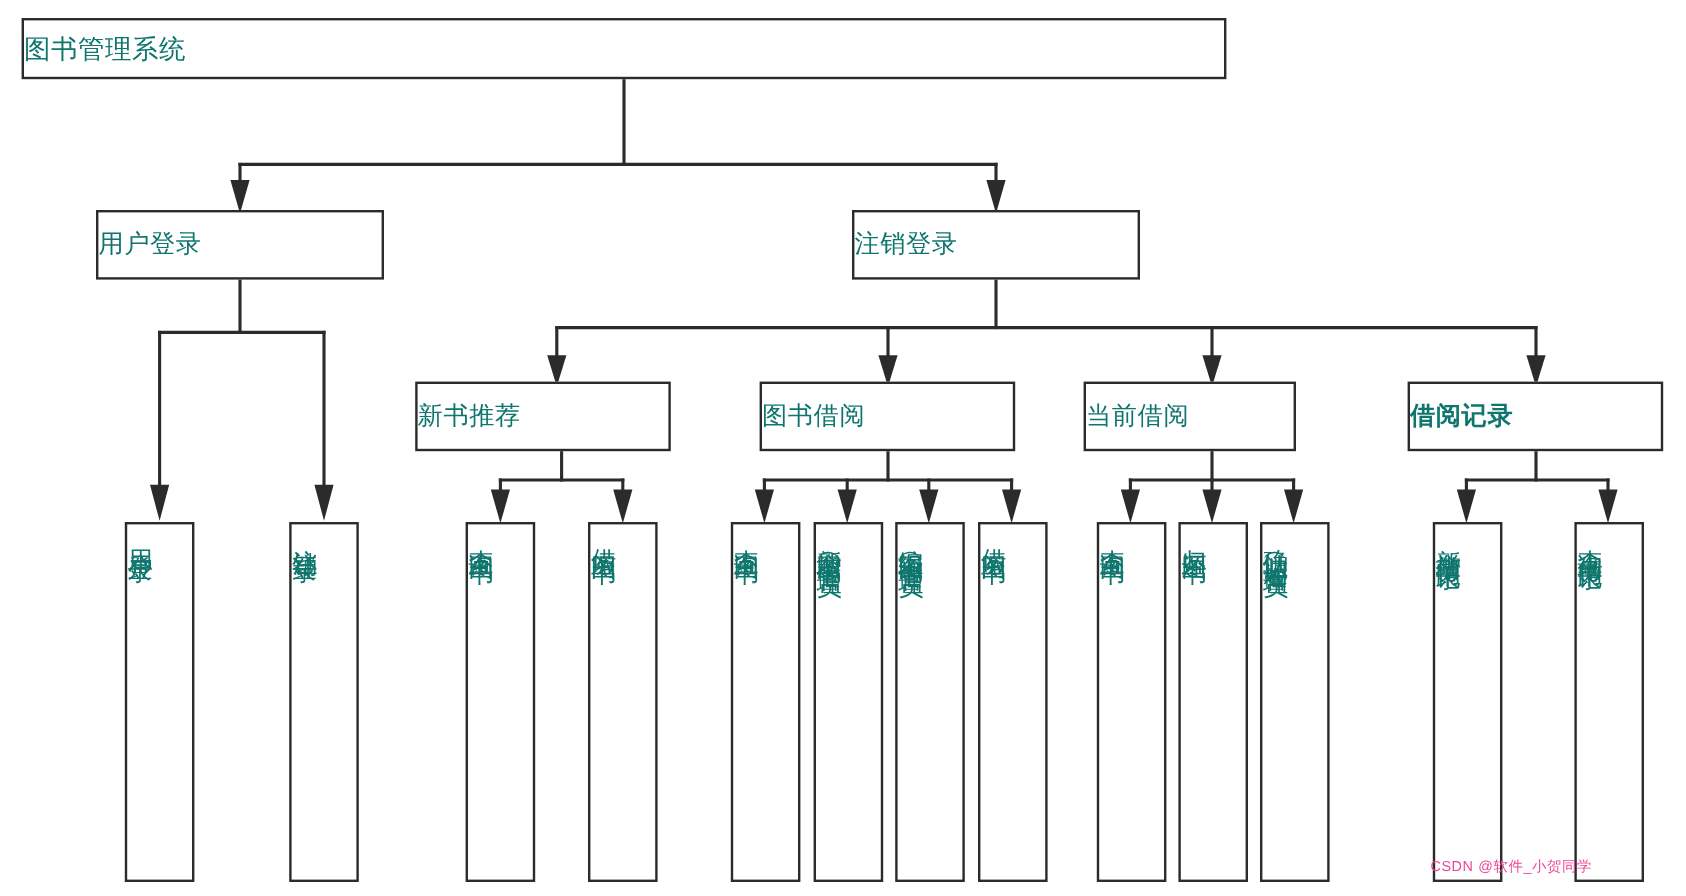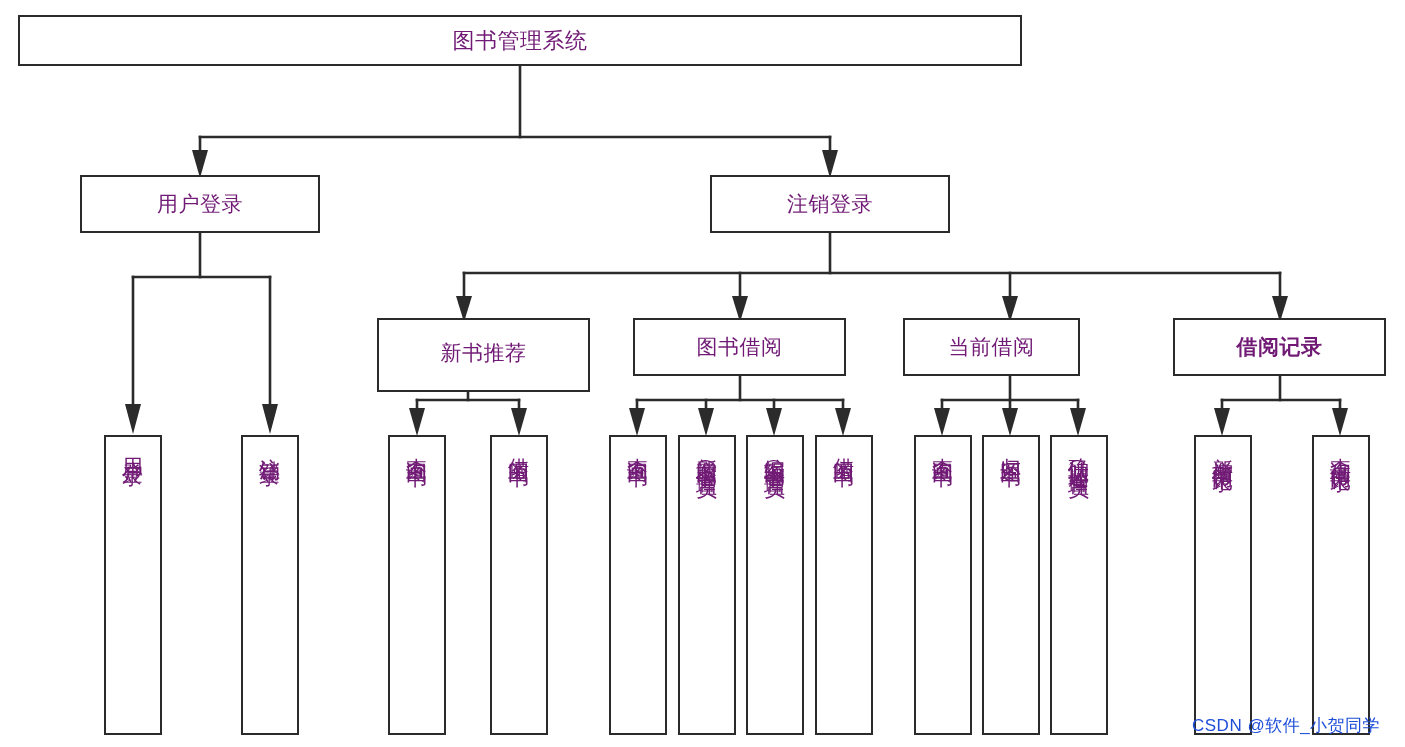"图书管理系统" .node { color: #701a75 -> #0f766e; justify-content: center -> none }
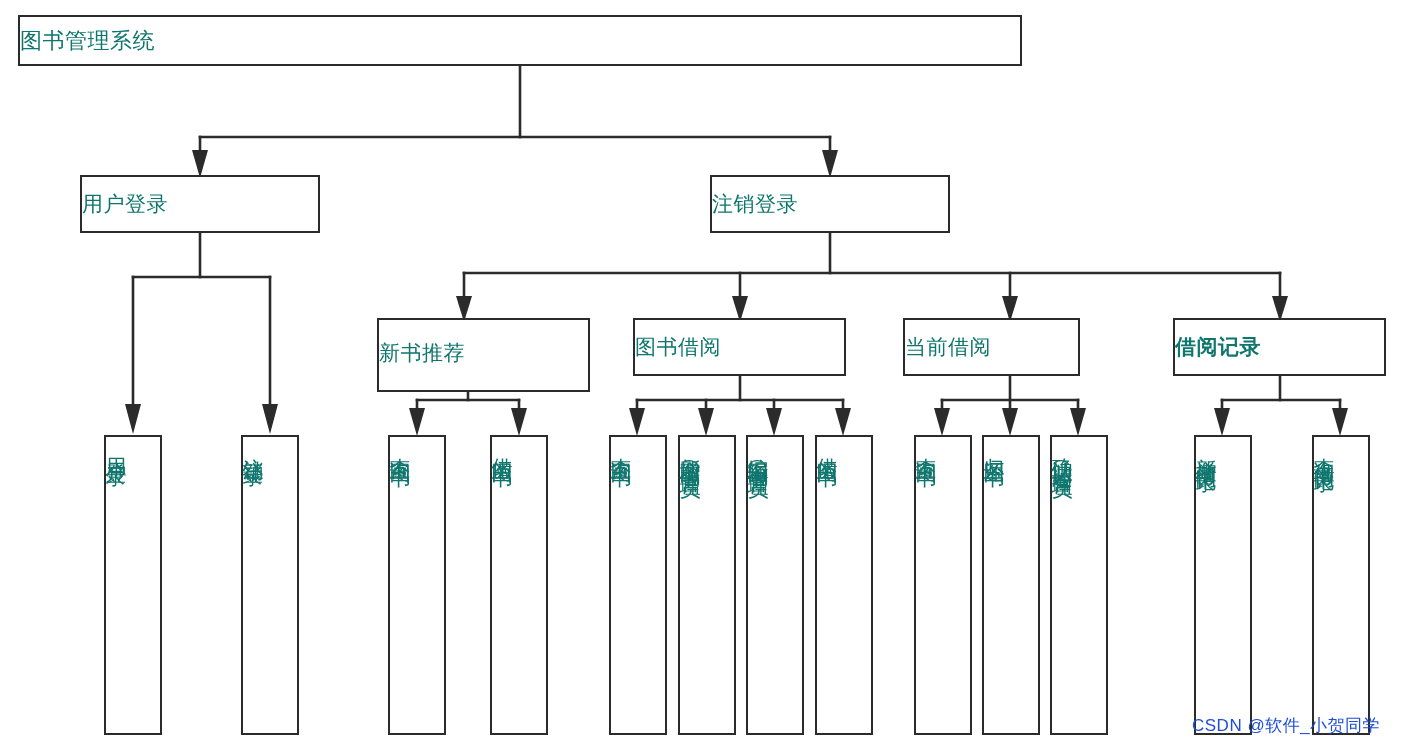"新书推荐" div.node { font-family: Liberation Mono, monospace -> none; height: 74px -> 58px; left: 377px -> 346px }
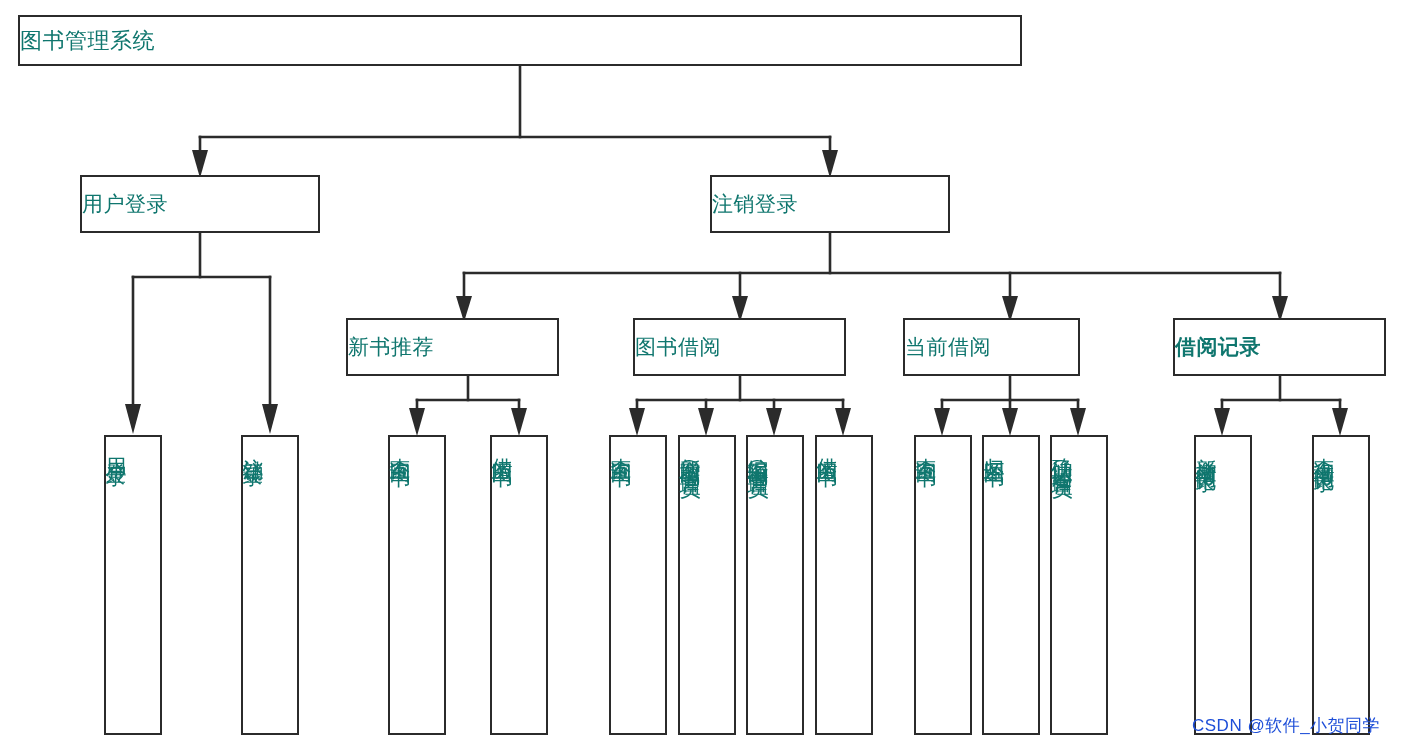"CSDN @软件_小贺同学" .watermark { color: #1d4ed8 -> #ec4899; font-size: 17px -> 12px }
